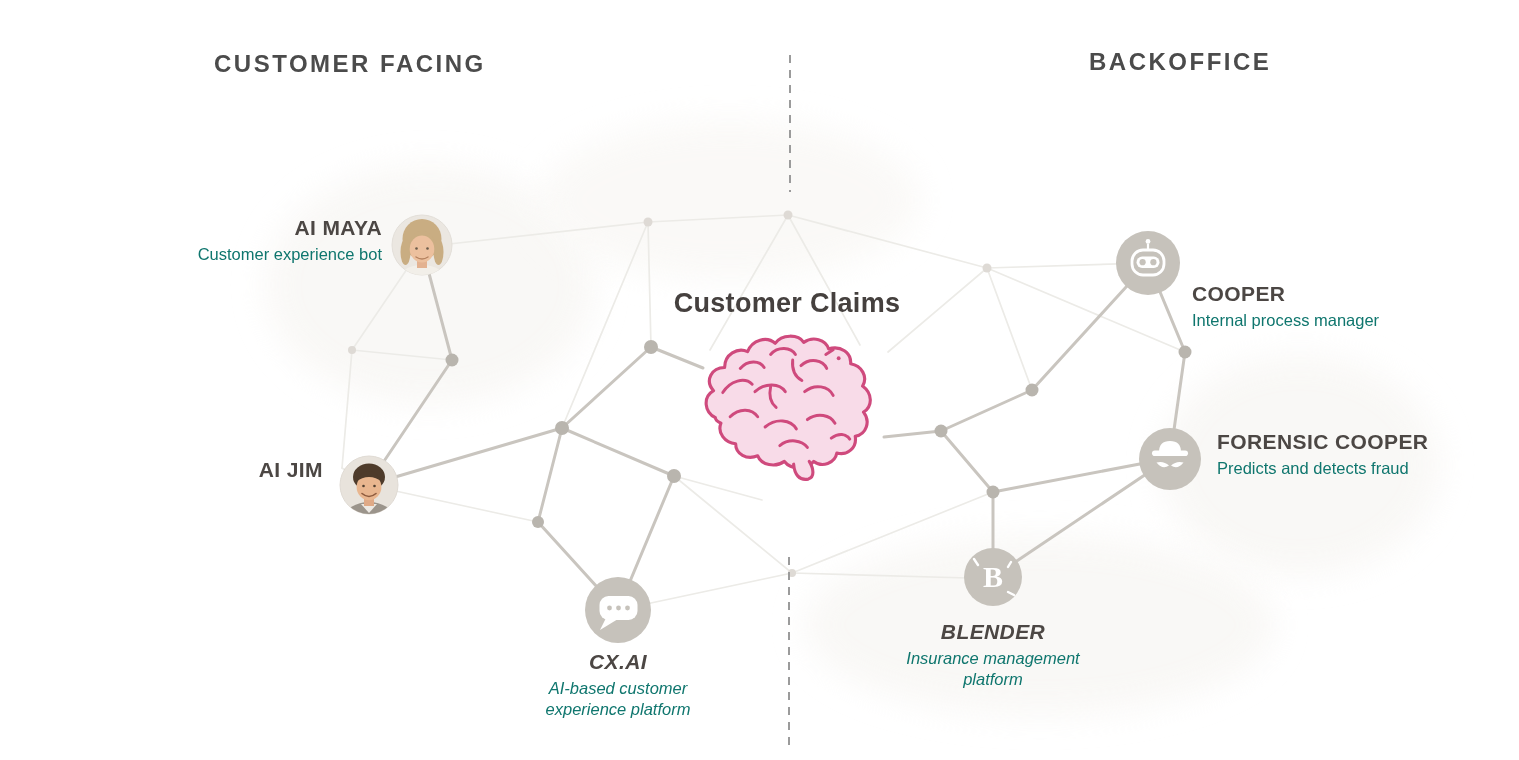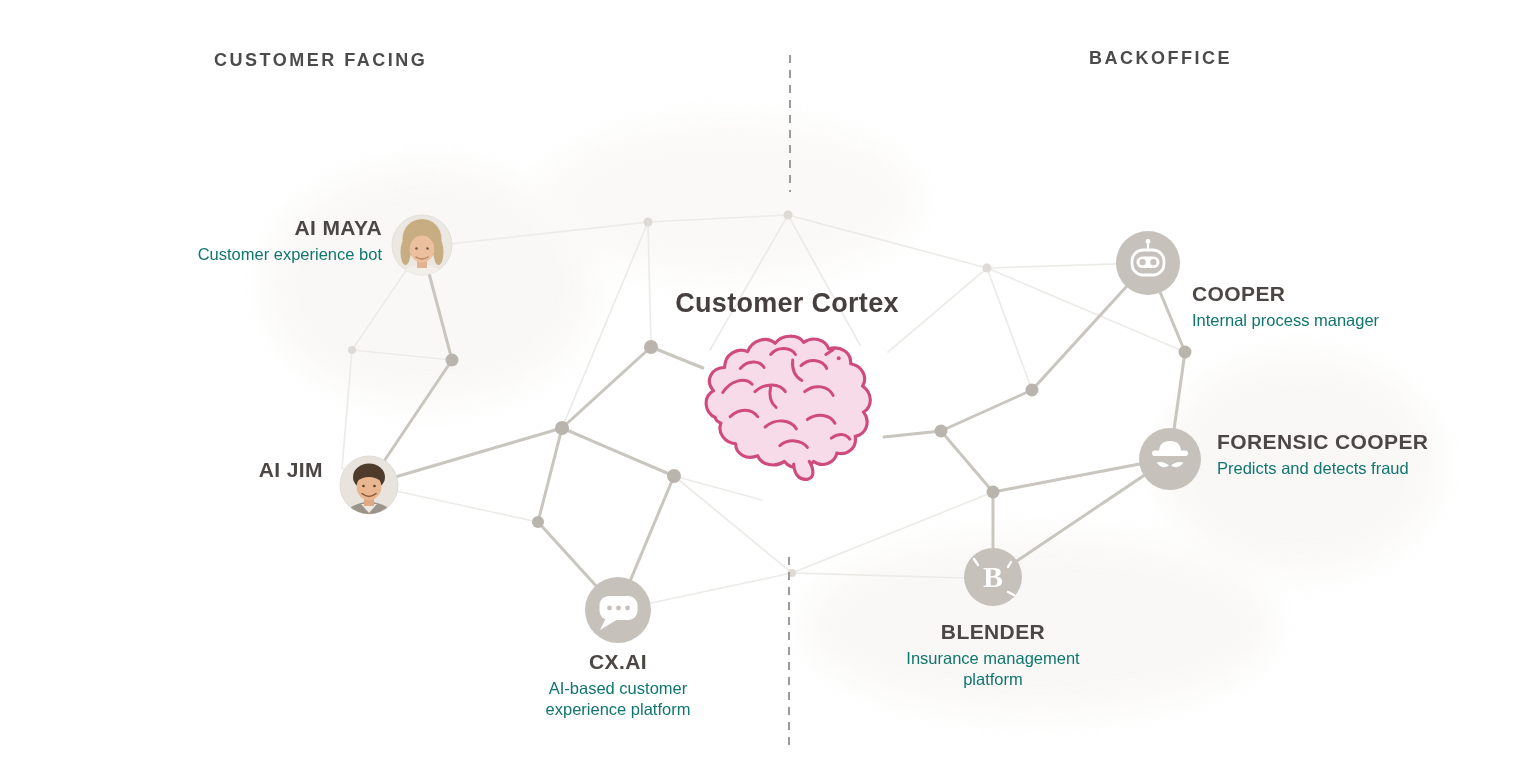"CUSTOMER FACING" .section-title { font-size: 18px -> 24px }
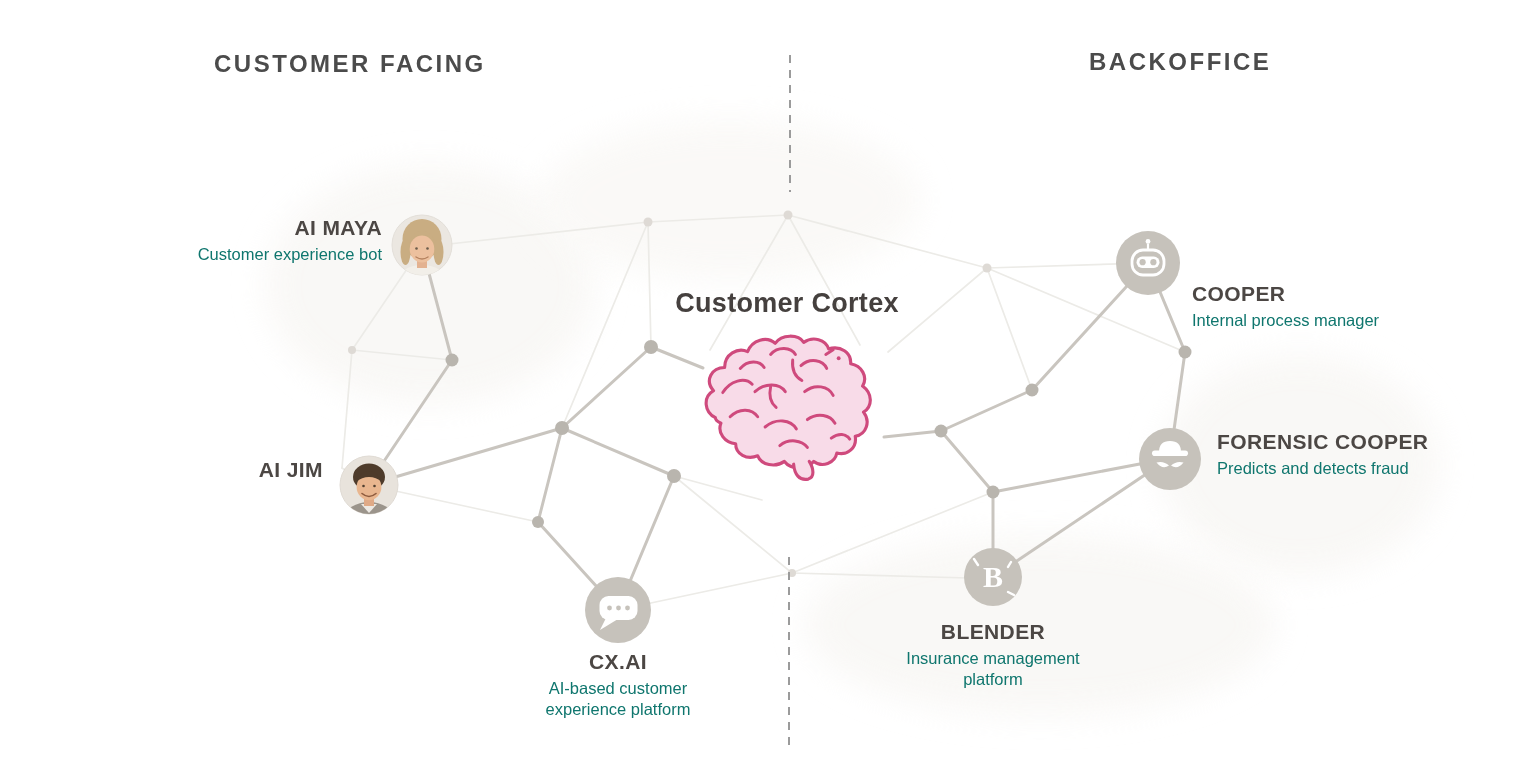"Customer Cortex" div.label { text: Cortex -> Claims }
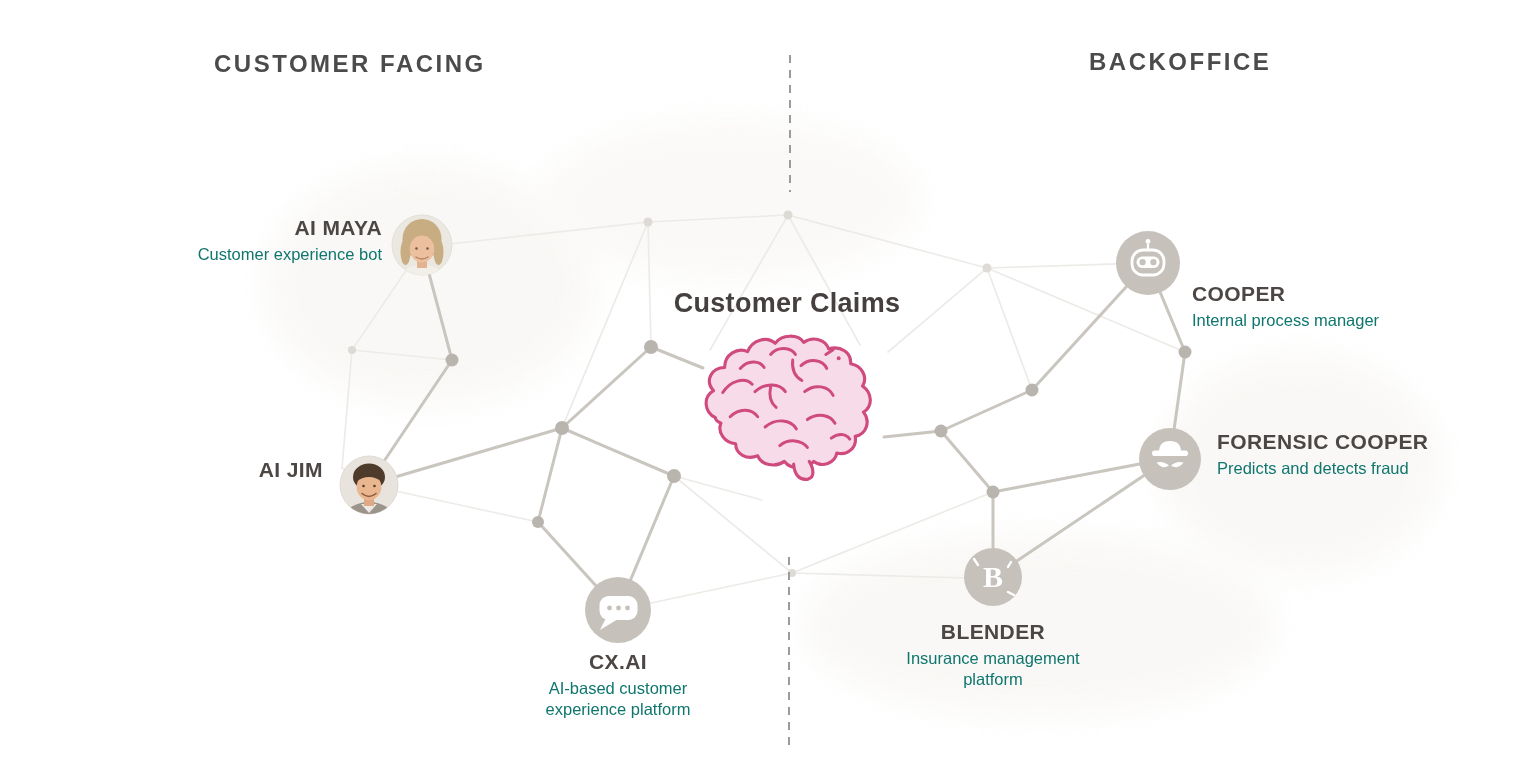"BLENDER" .align-c { font-style: none -> italic }
